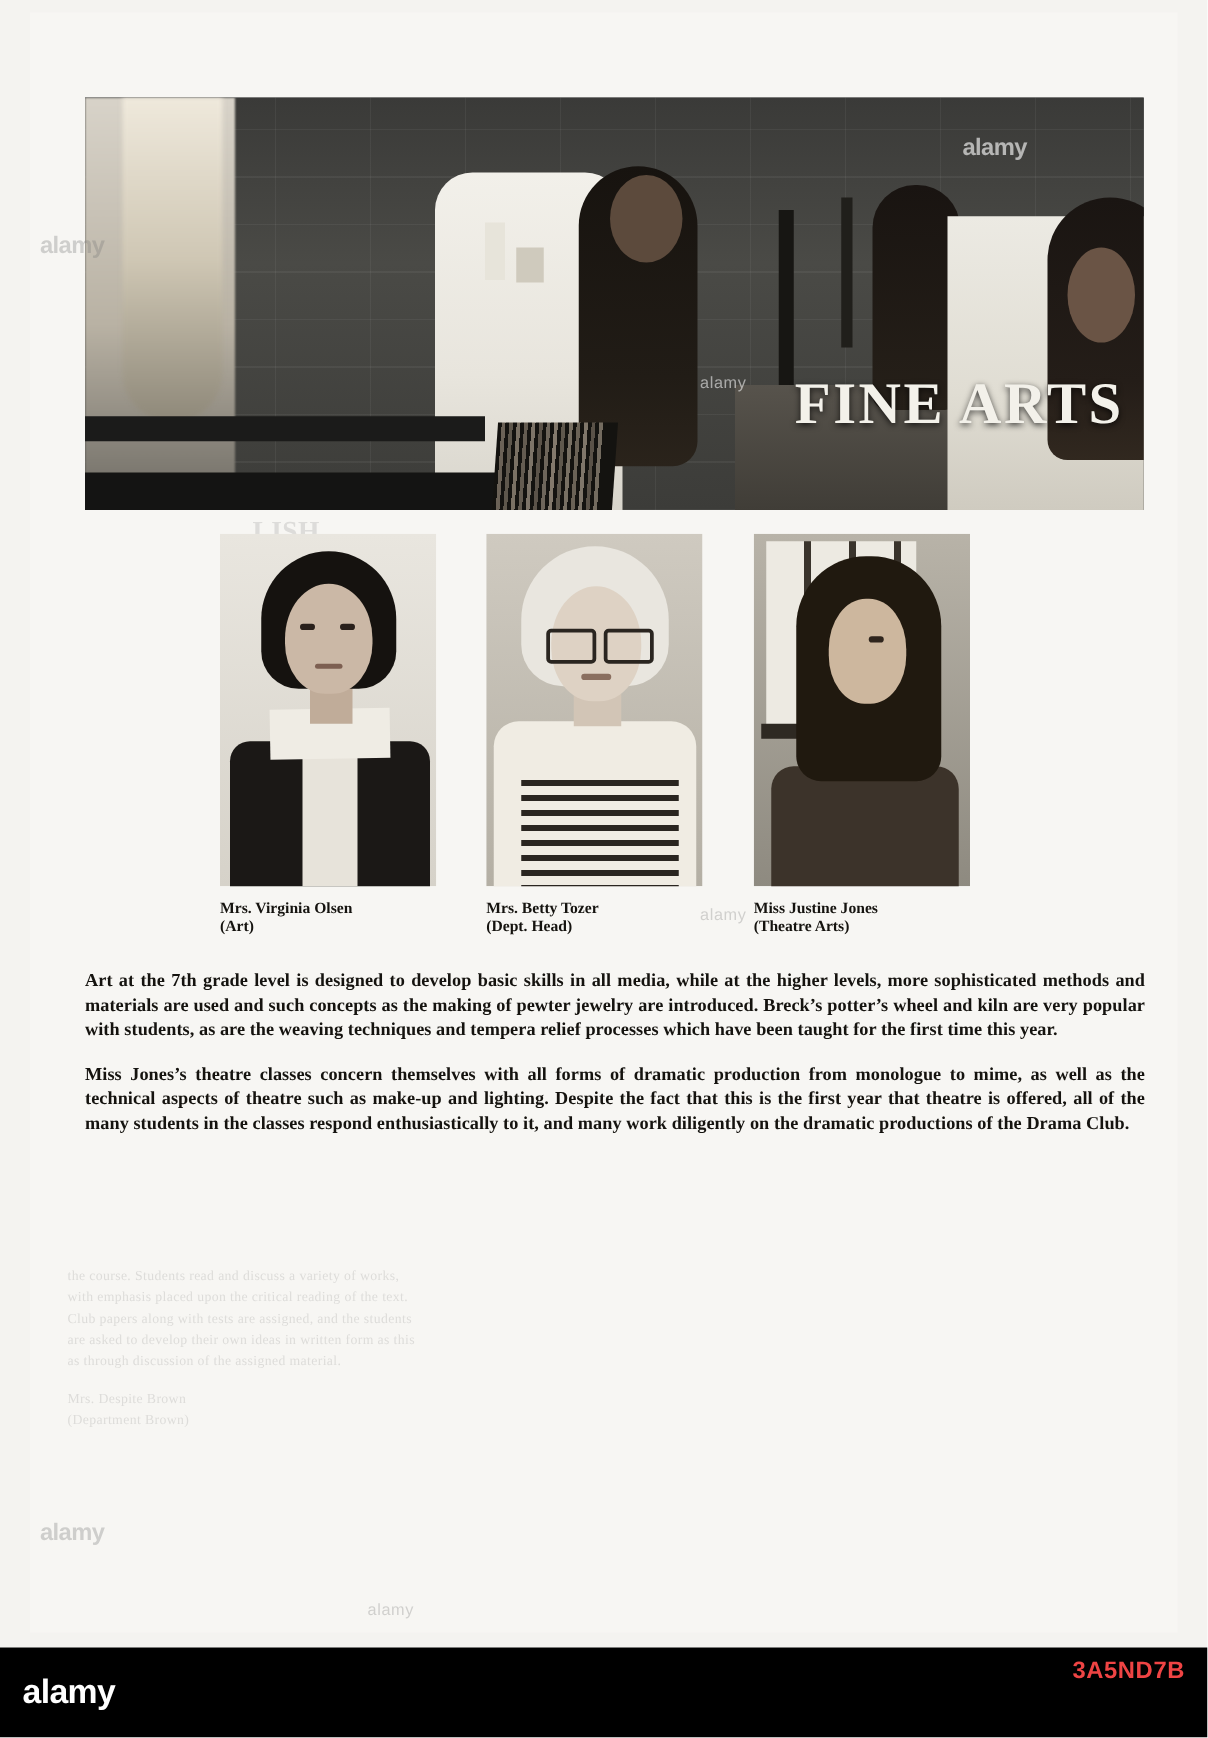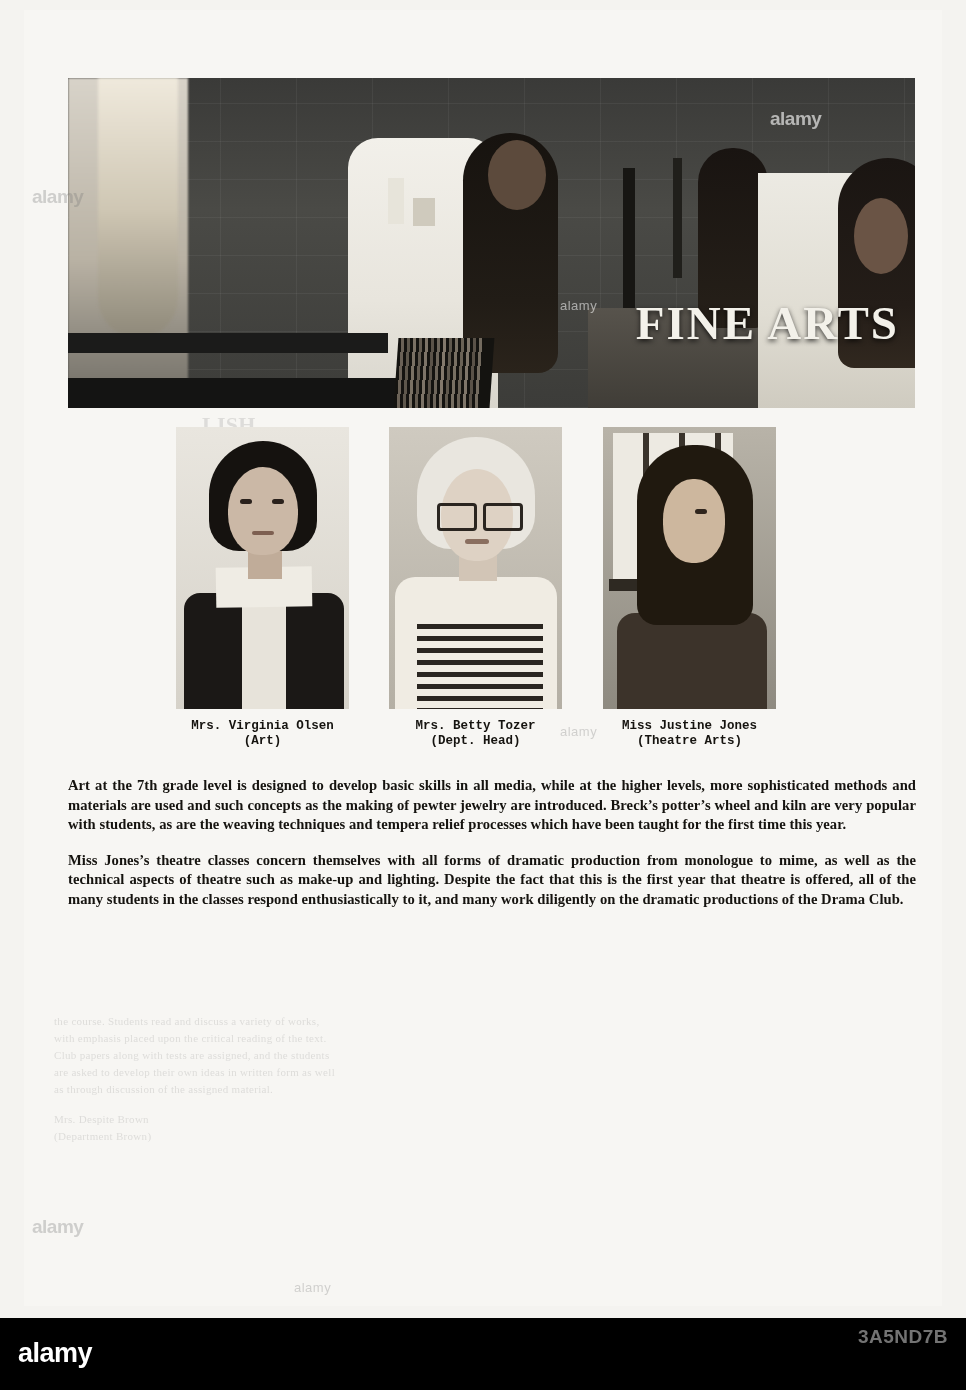"Mrs. Virginia Olsen" .caption { font-family: Liberation Mono, monospace -> Liberation Serif, serif; text-align: center -> none }
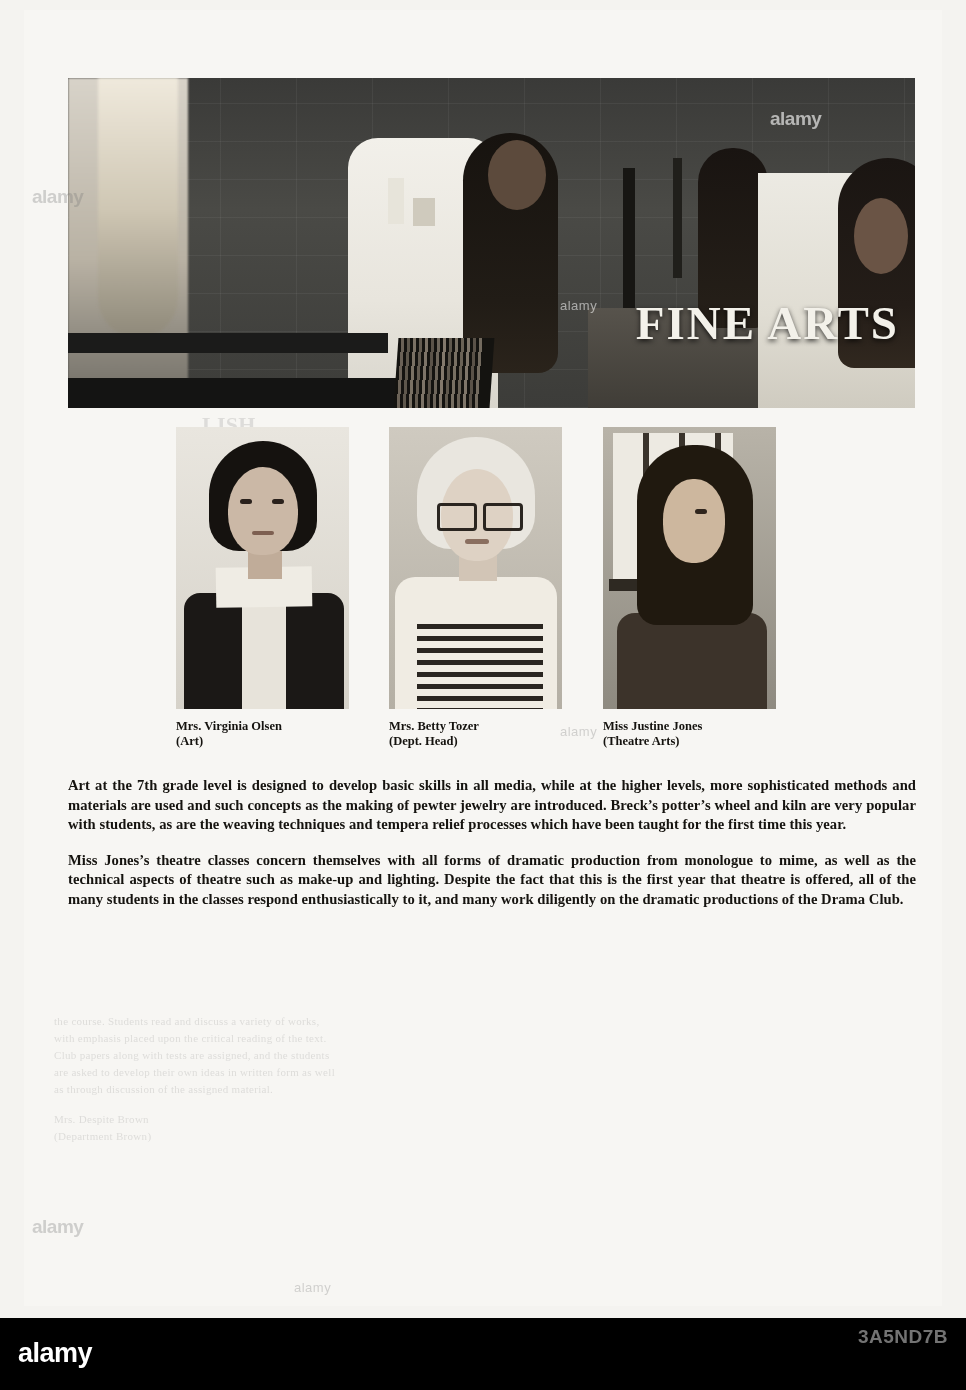"are asked to develop their" div.ghost { text: well -> this }
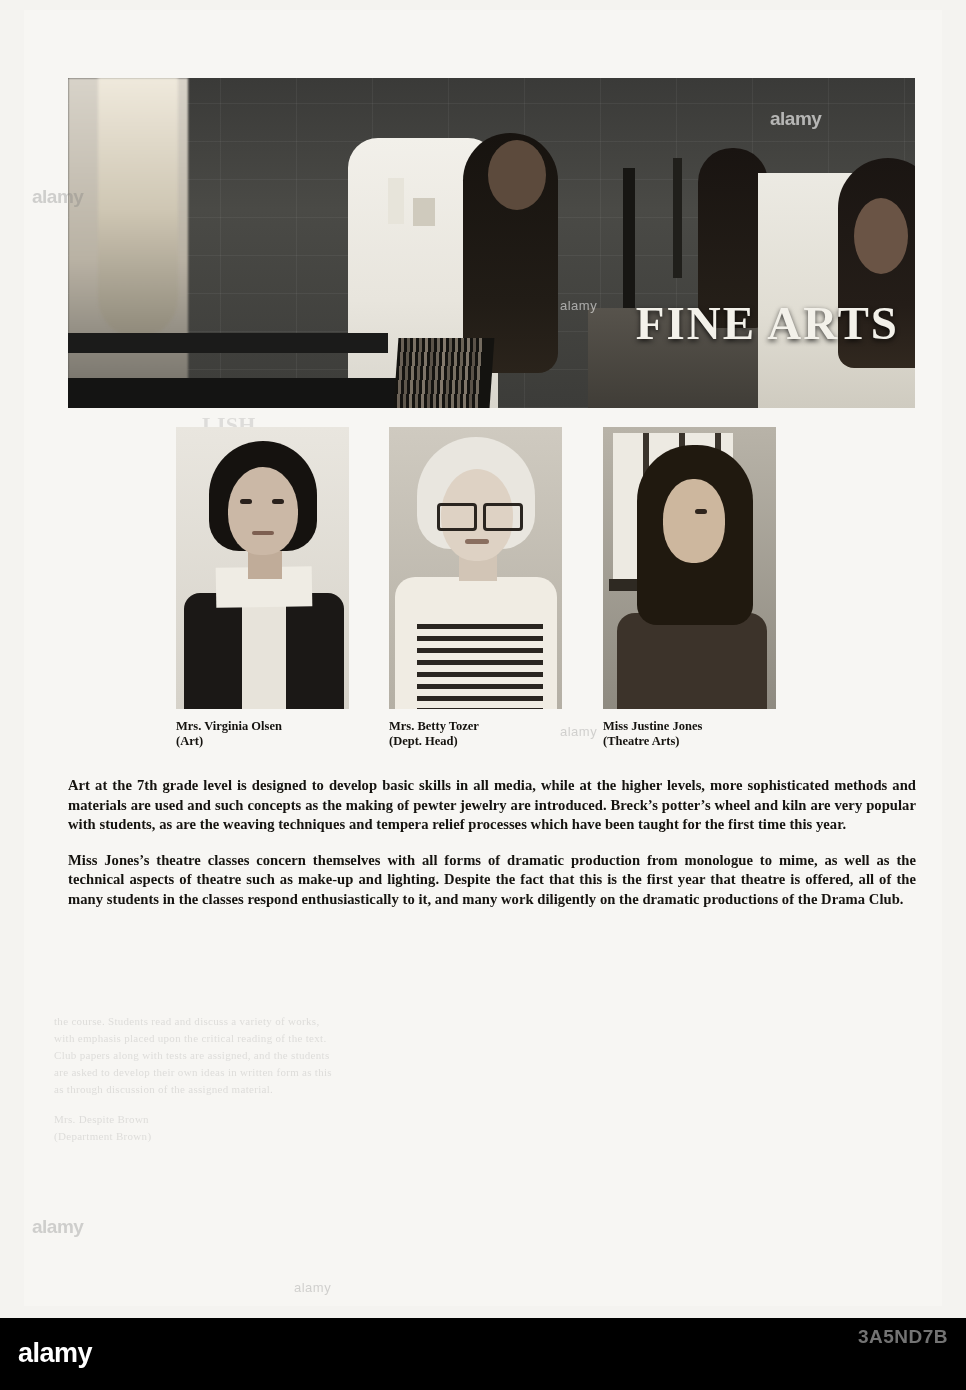"3A5ND7B" .bottom-bar .code { color: #737373 -> #ef4444 }
